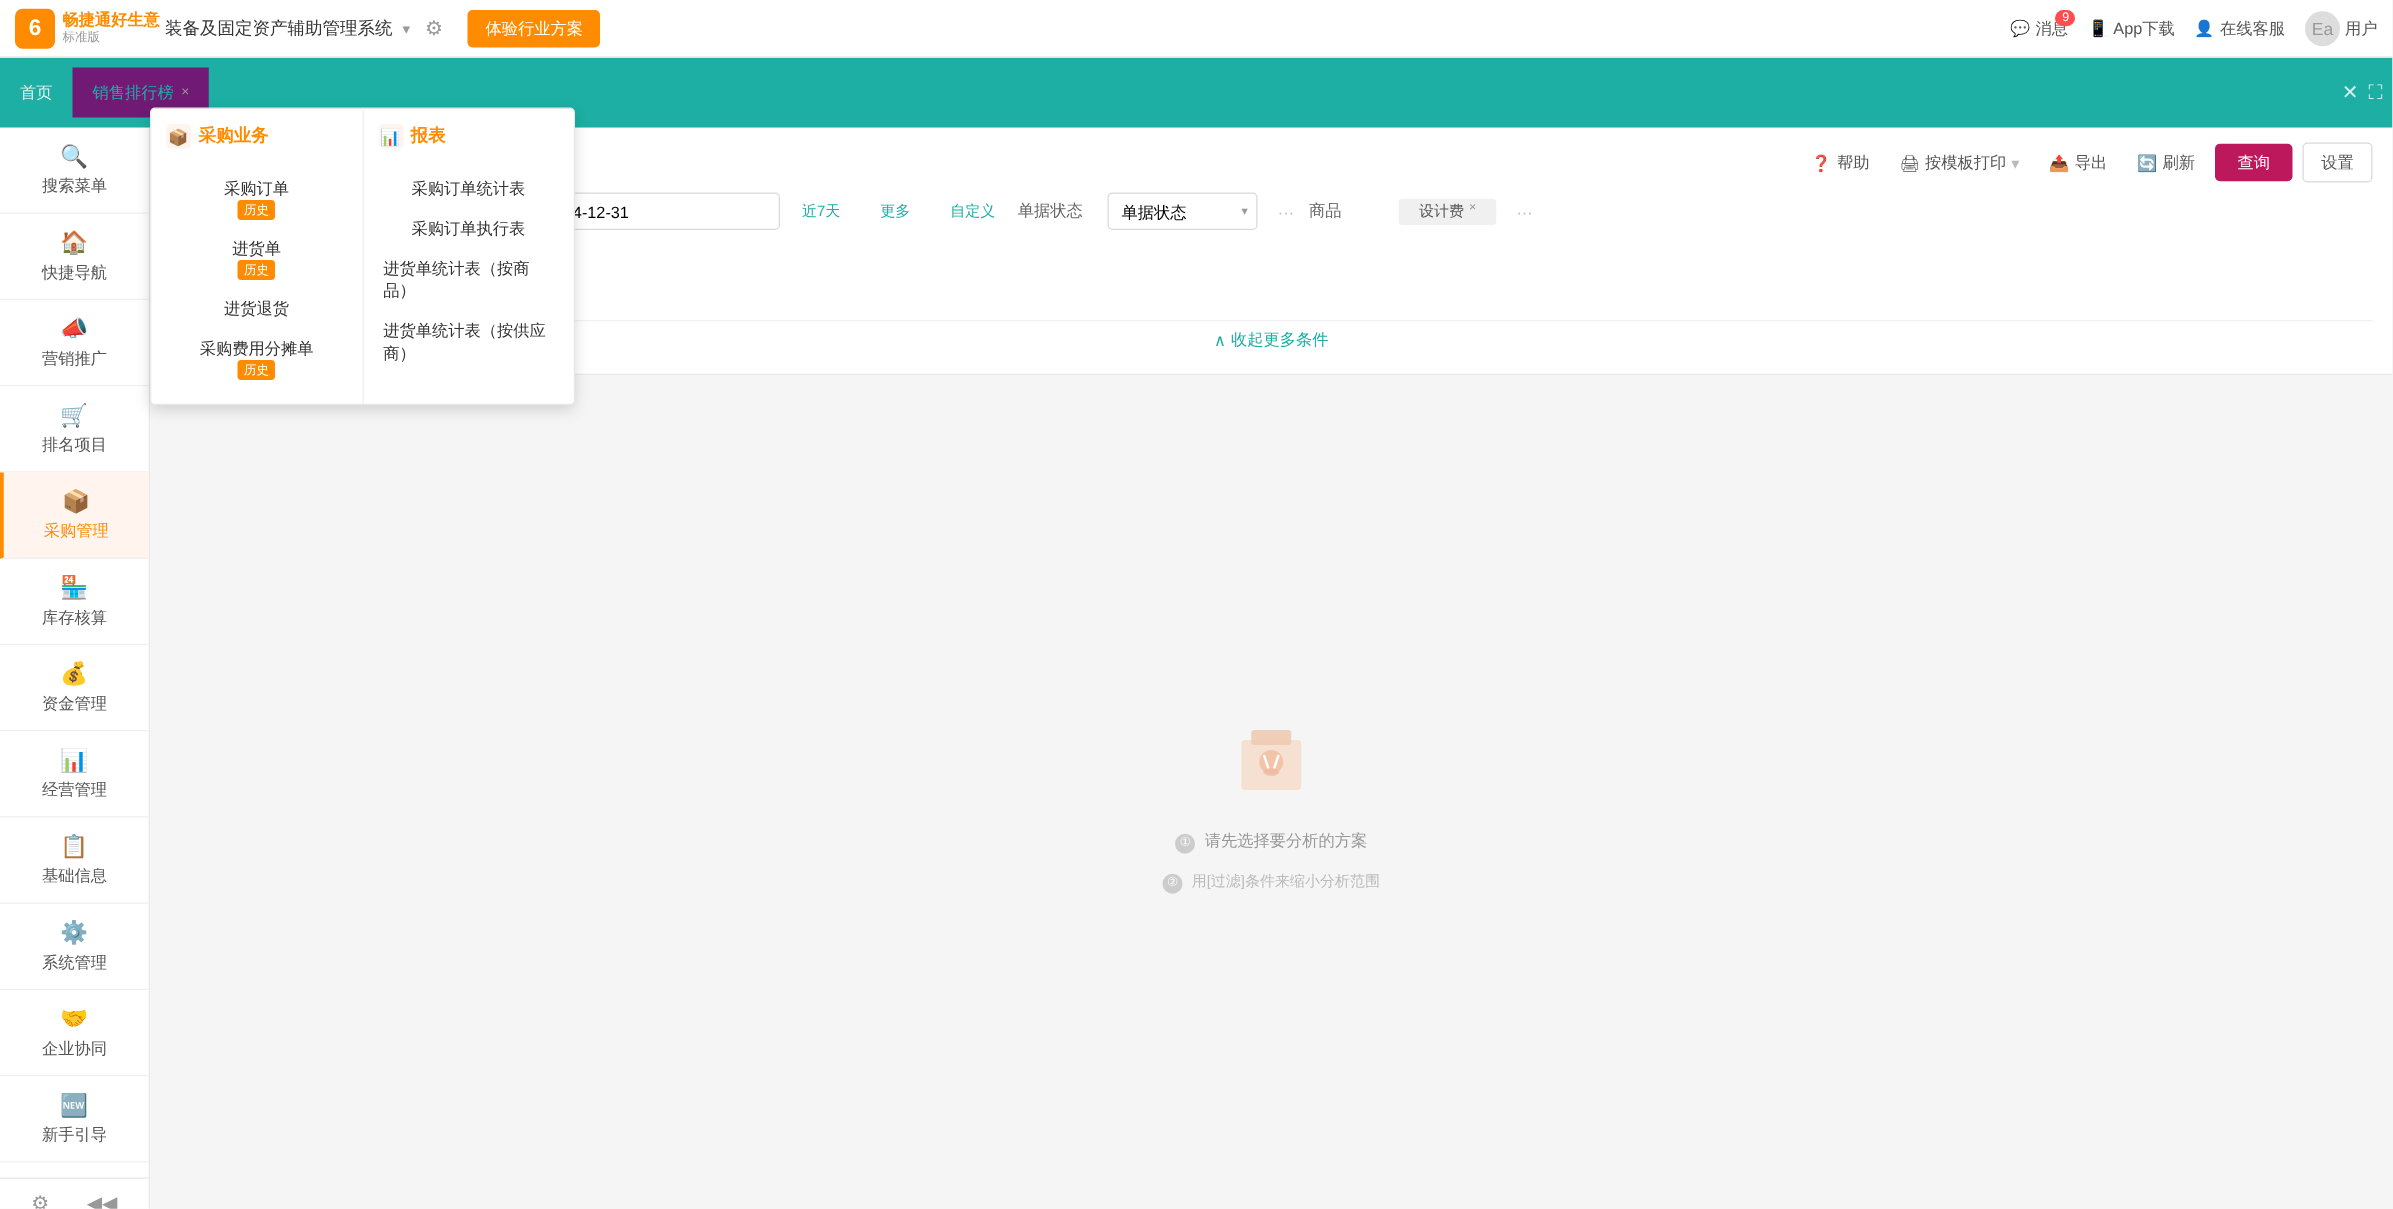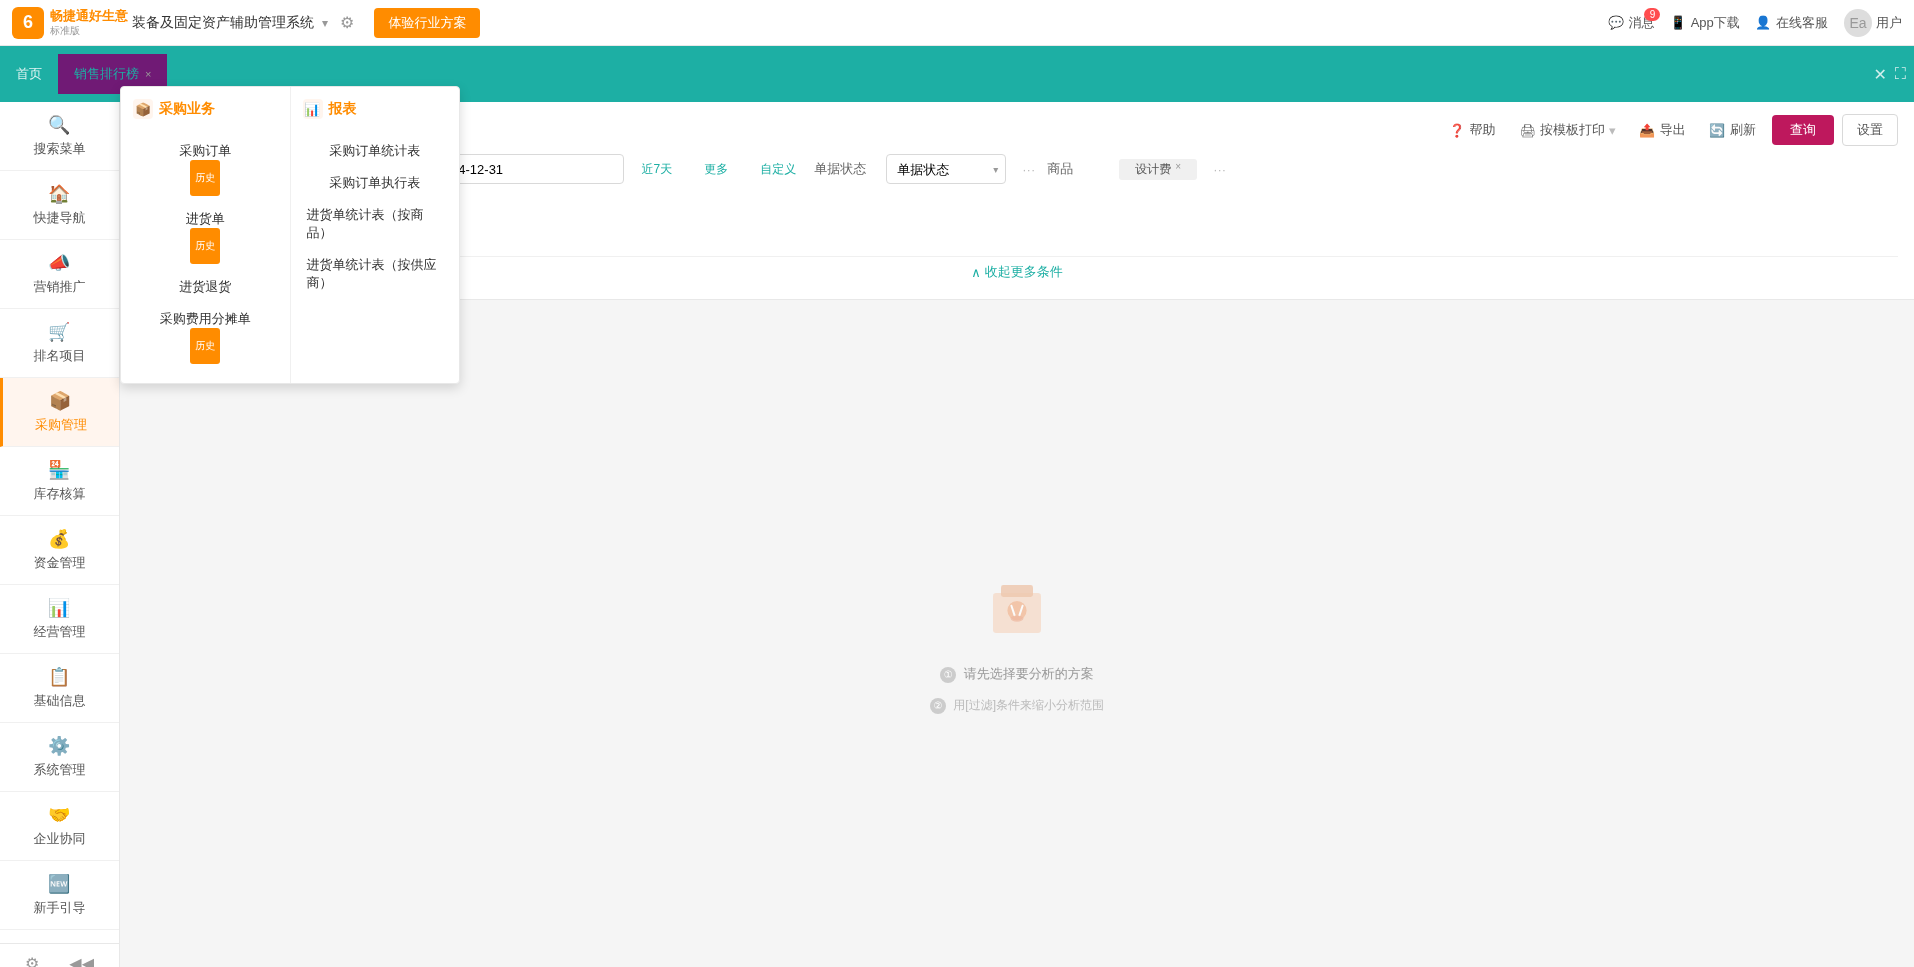"历史" .history-badge { padding: 11px 5px -> 1px 5px }
